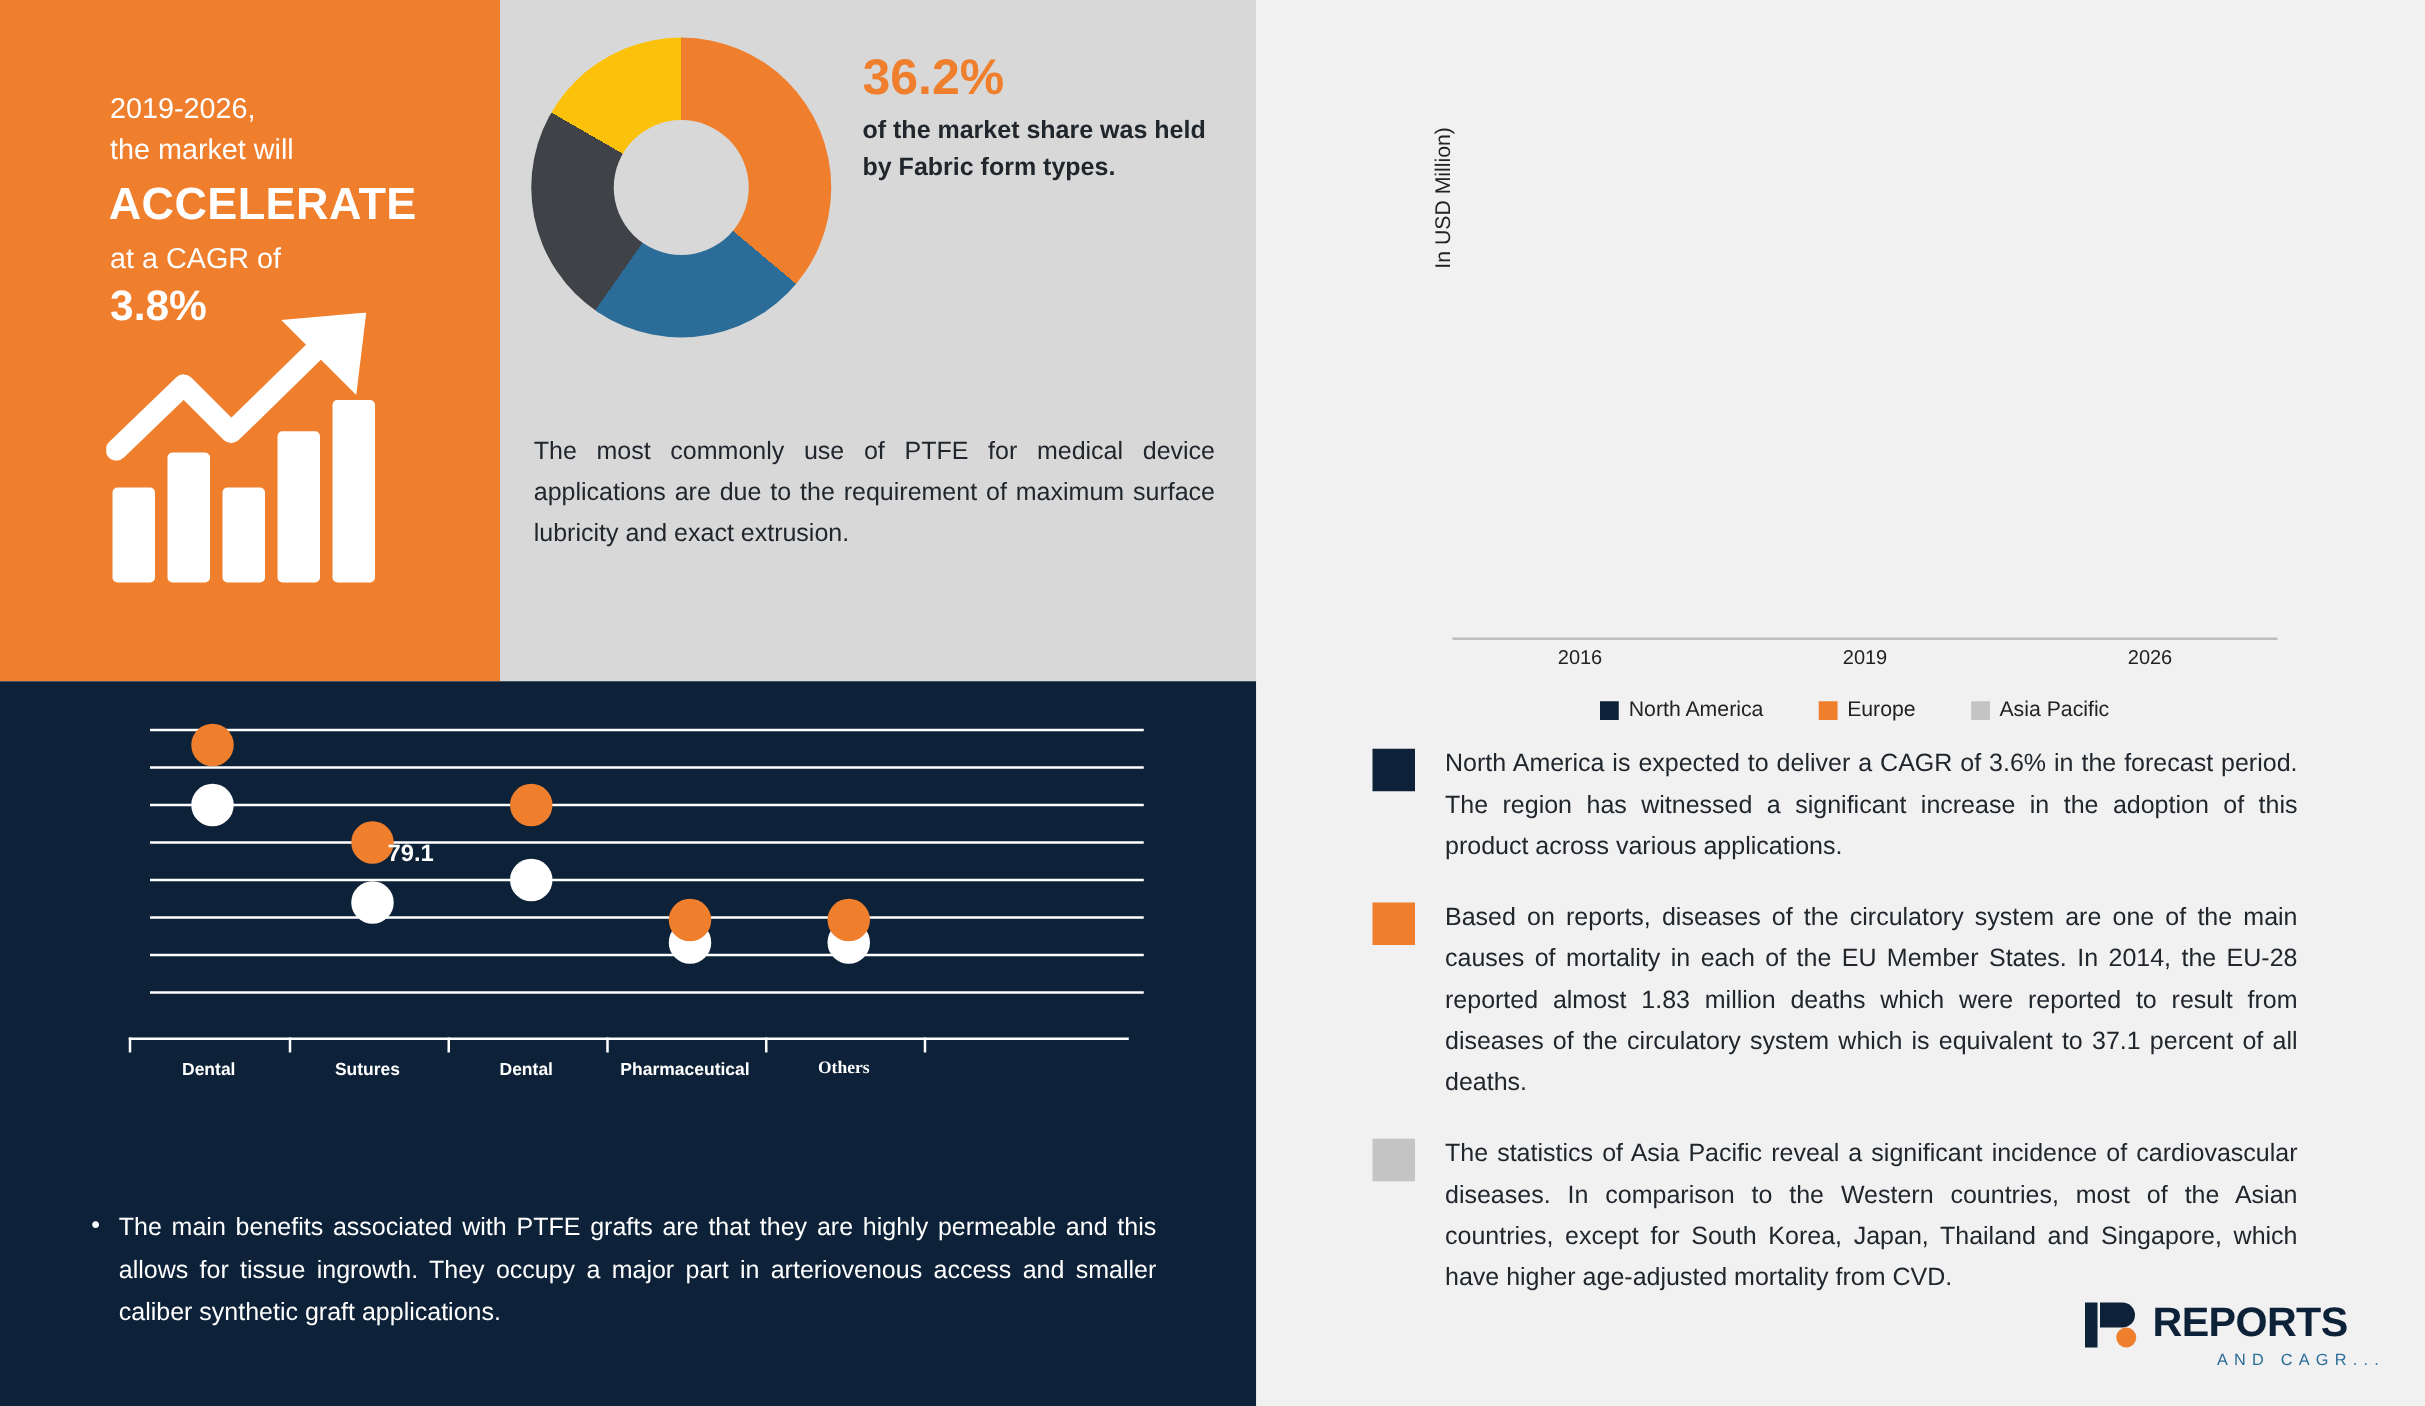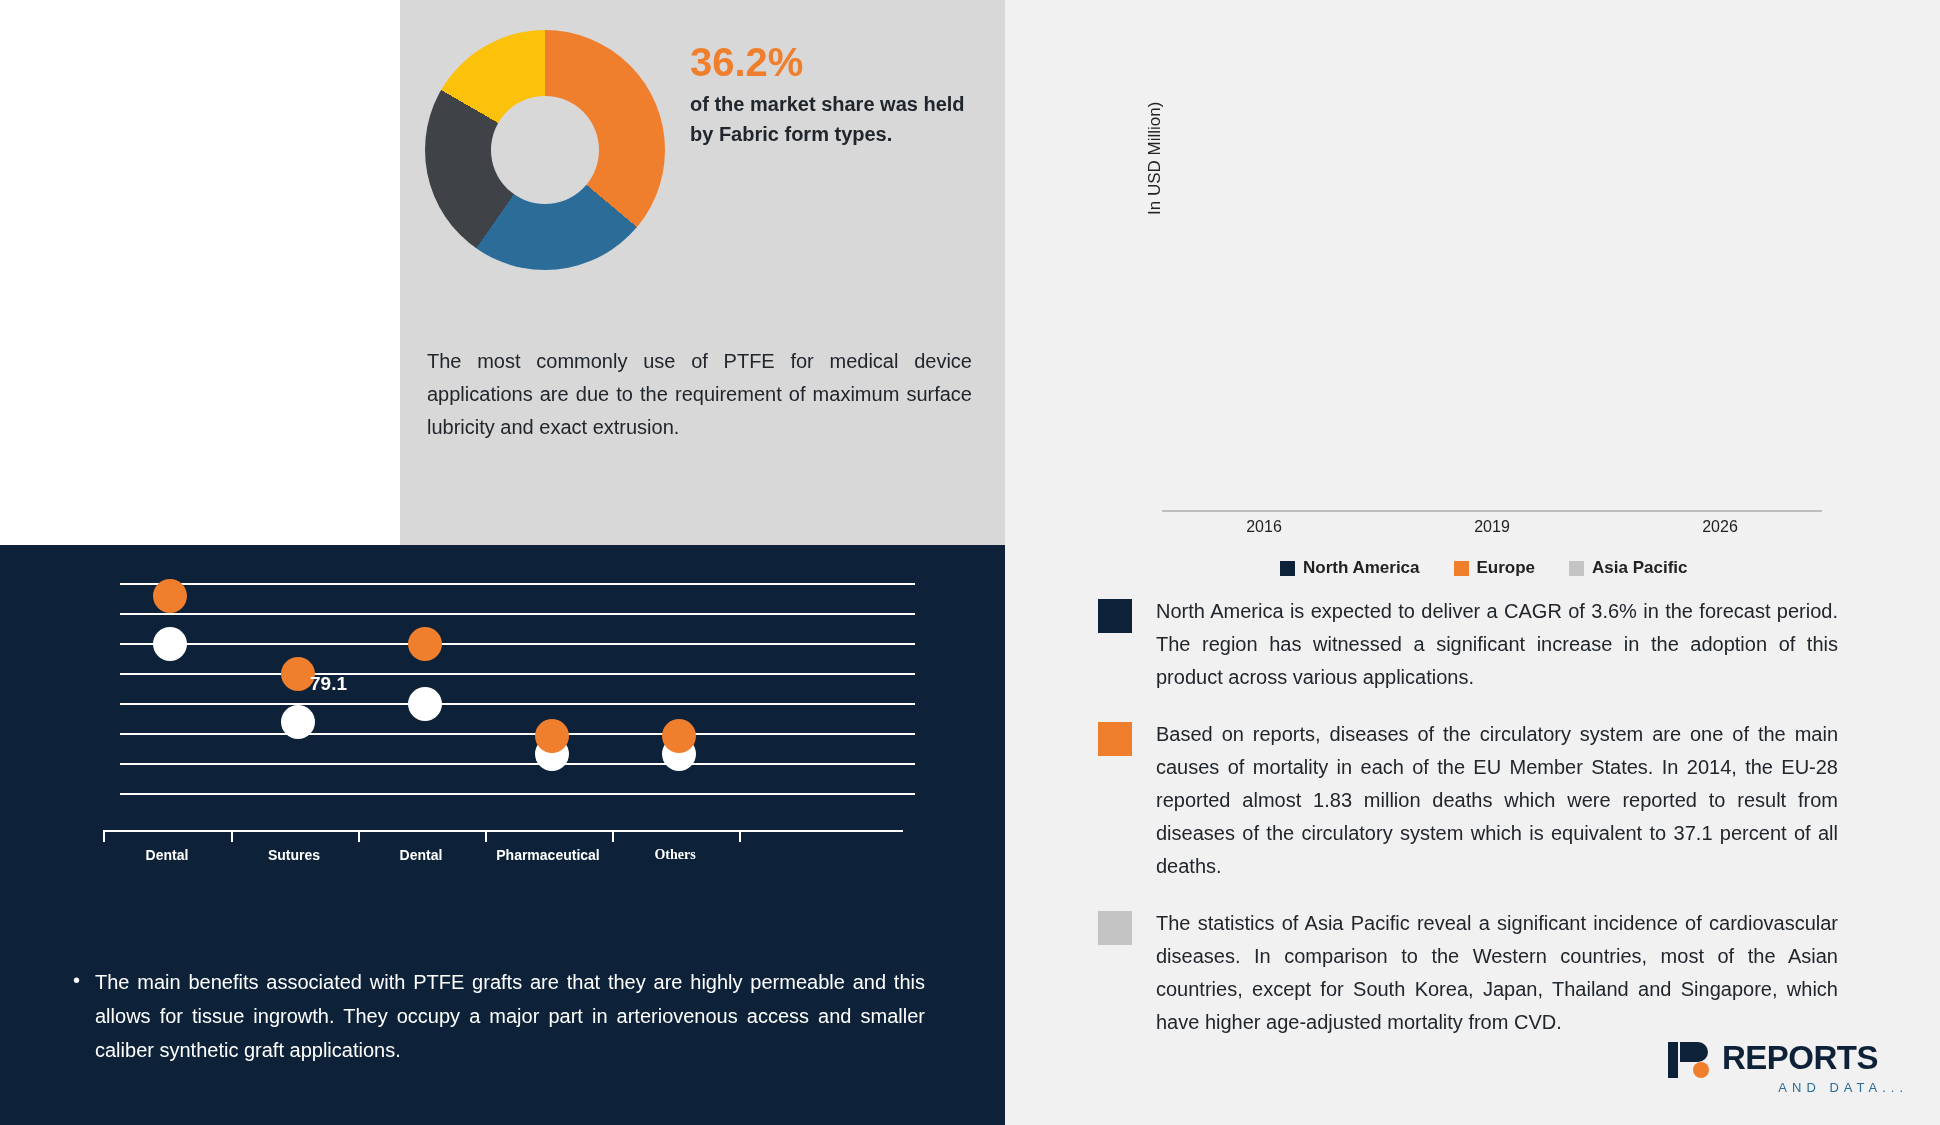"2019-2026," div.panel-accelerate { html: none -> <div> <div>2019-2026,</div> <div>the market will</div> <div>ACCELERATE</div> <div>at a CAGR of</div> <div>3.8%</div> <svg> <rect></rect> <rect></rect> <rect></rect> <rect></rect> <rect></rect> <path></path> <path></path> </svg> </div> }
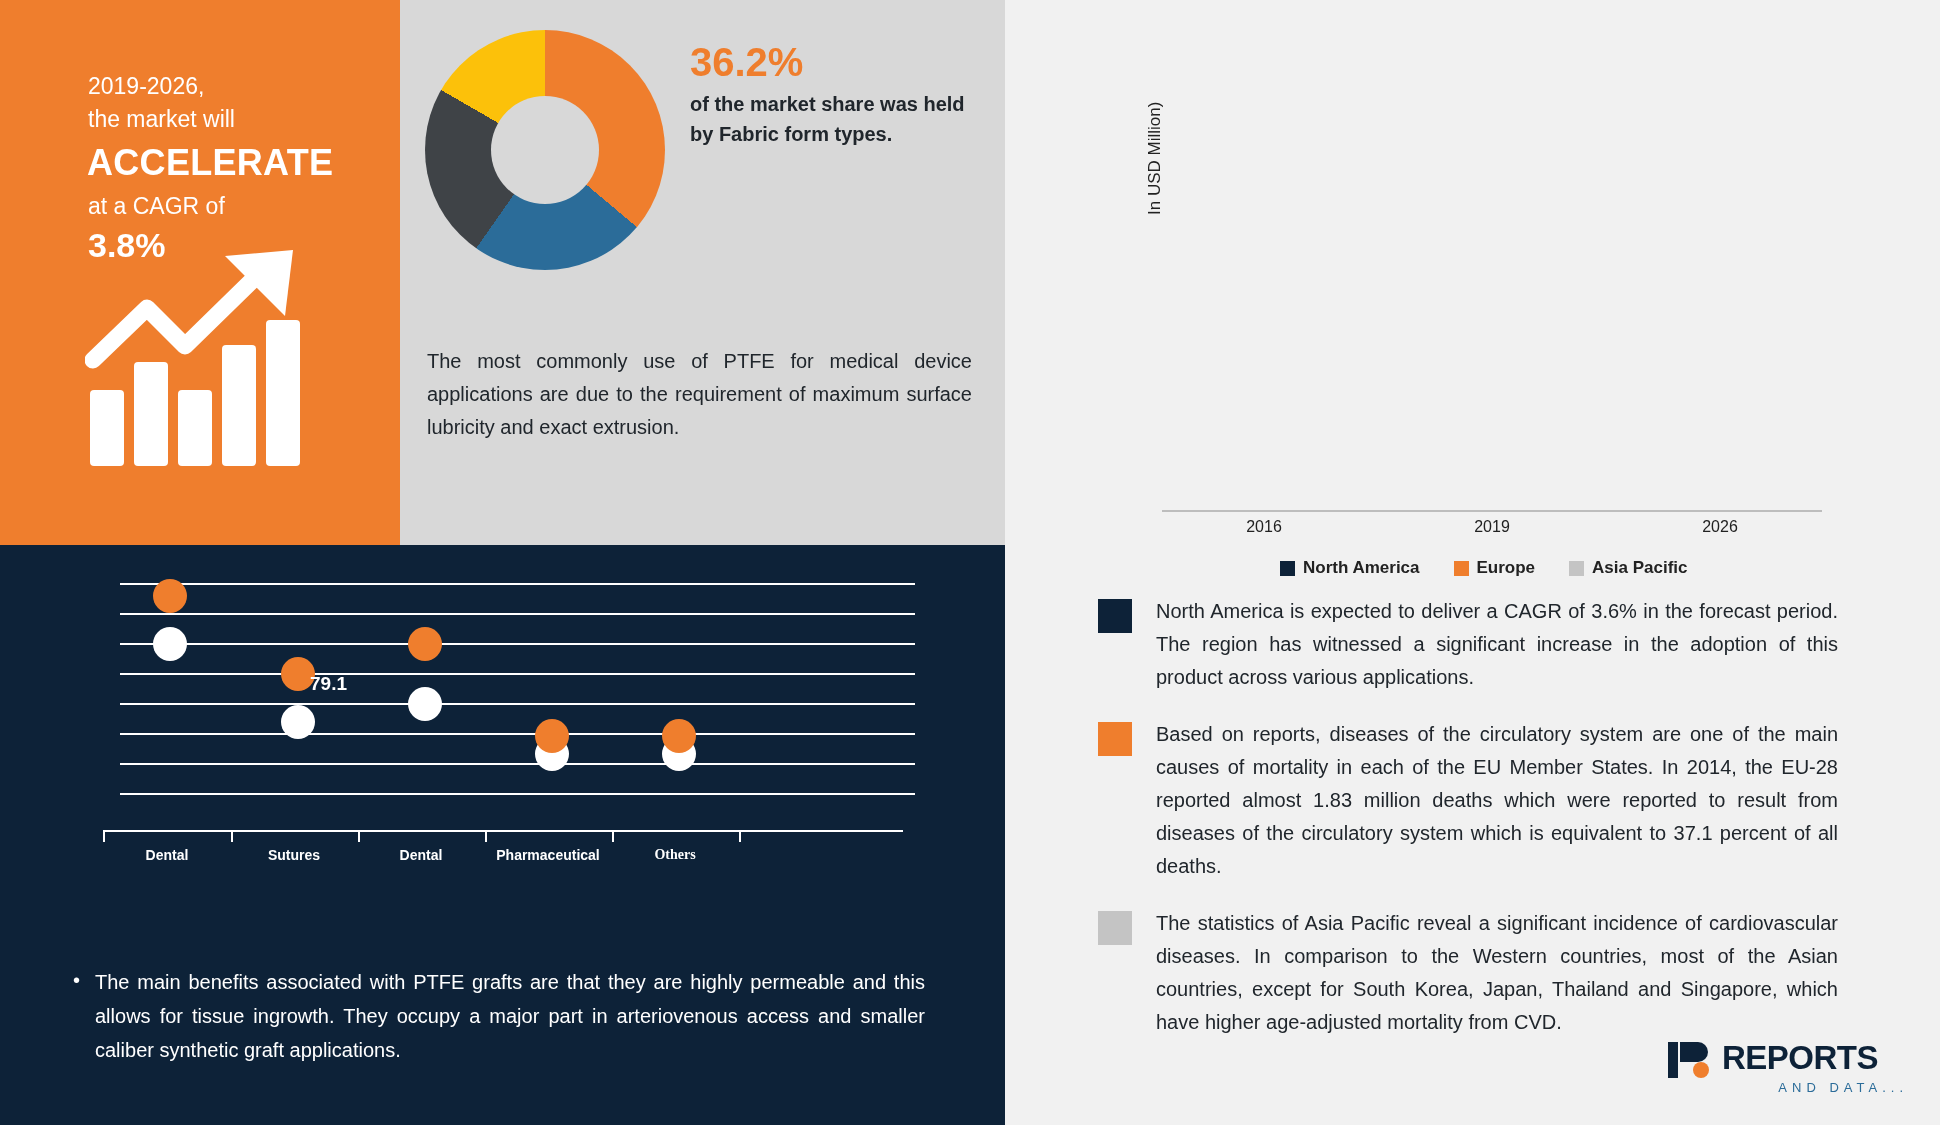"North America" .legend { font-weight: bold -> none; gap: 34px -> 44px }
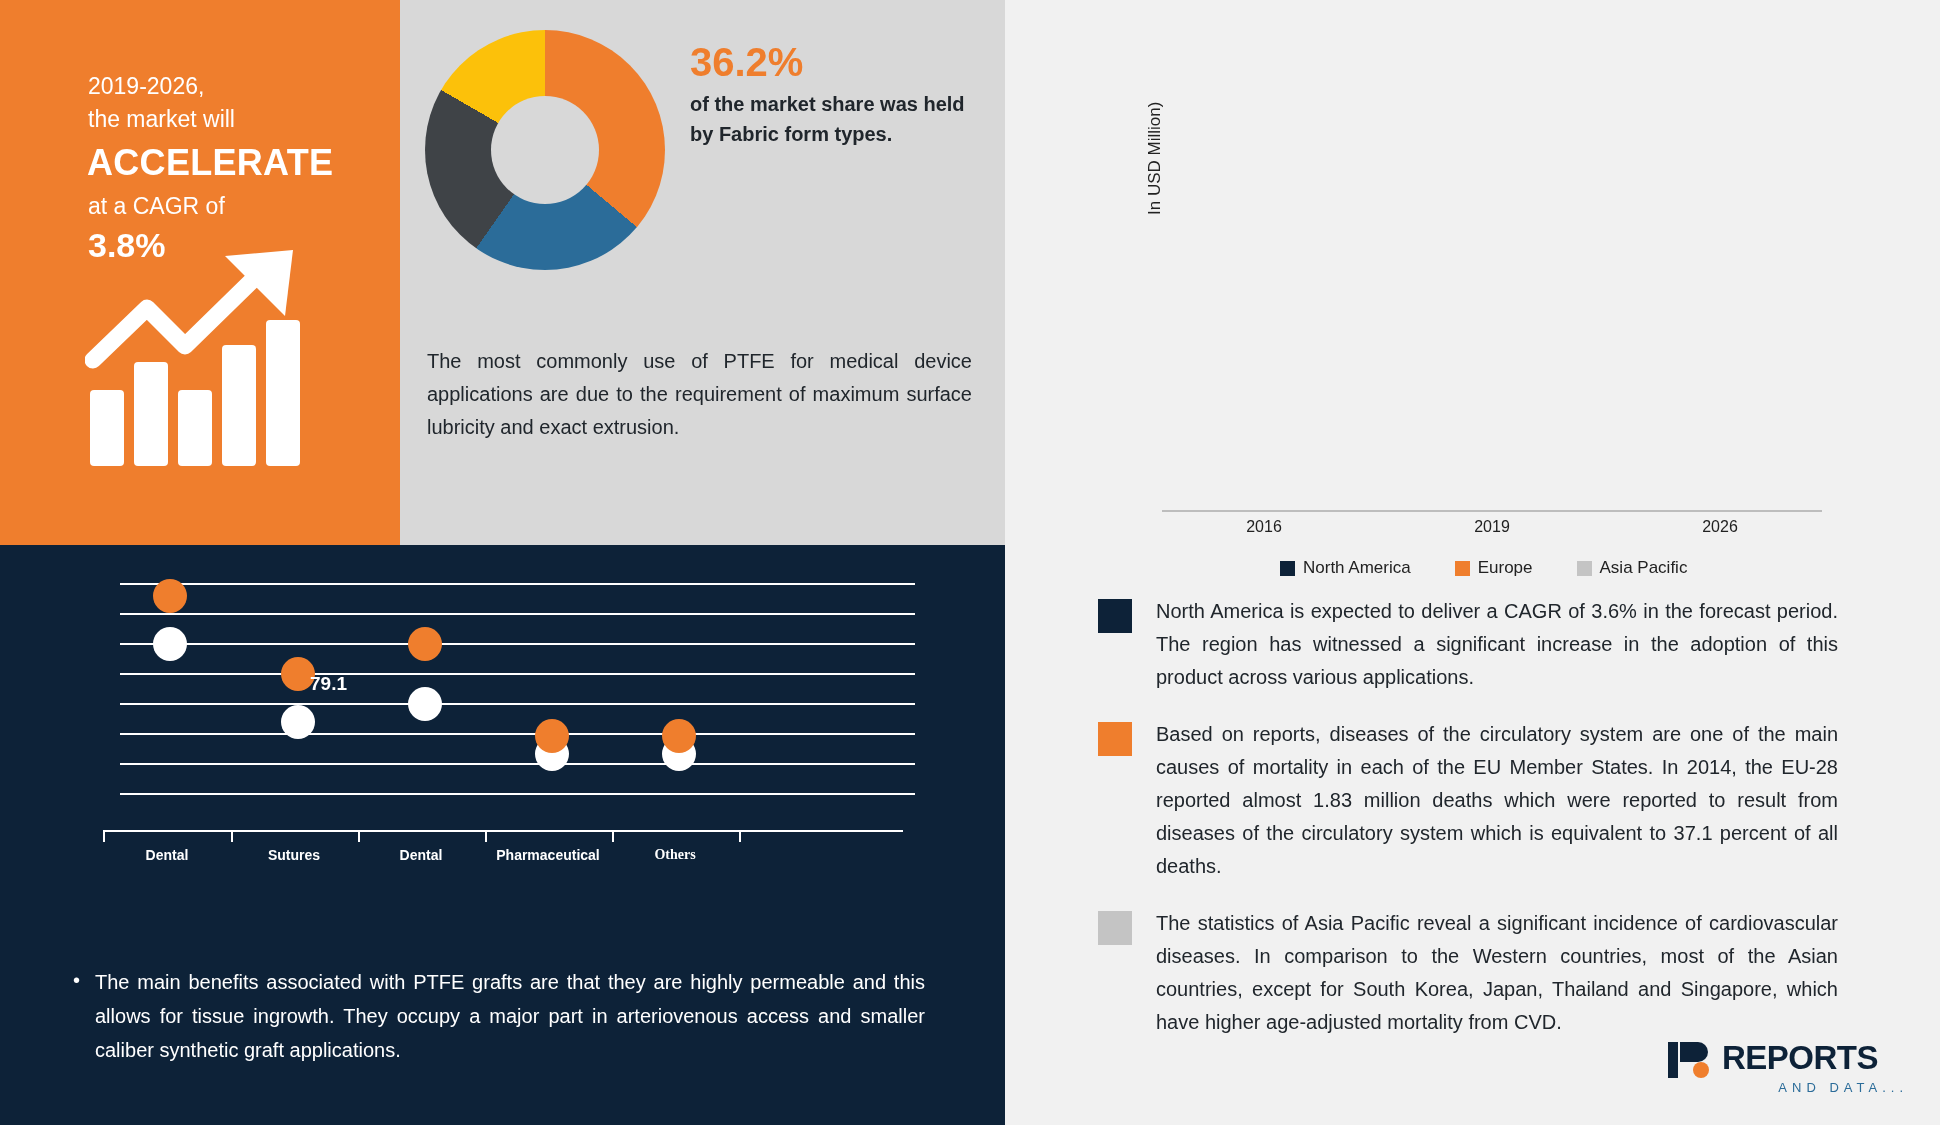"AND DATA..." div.logo-sub { text: DATA -> CAGR }
